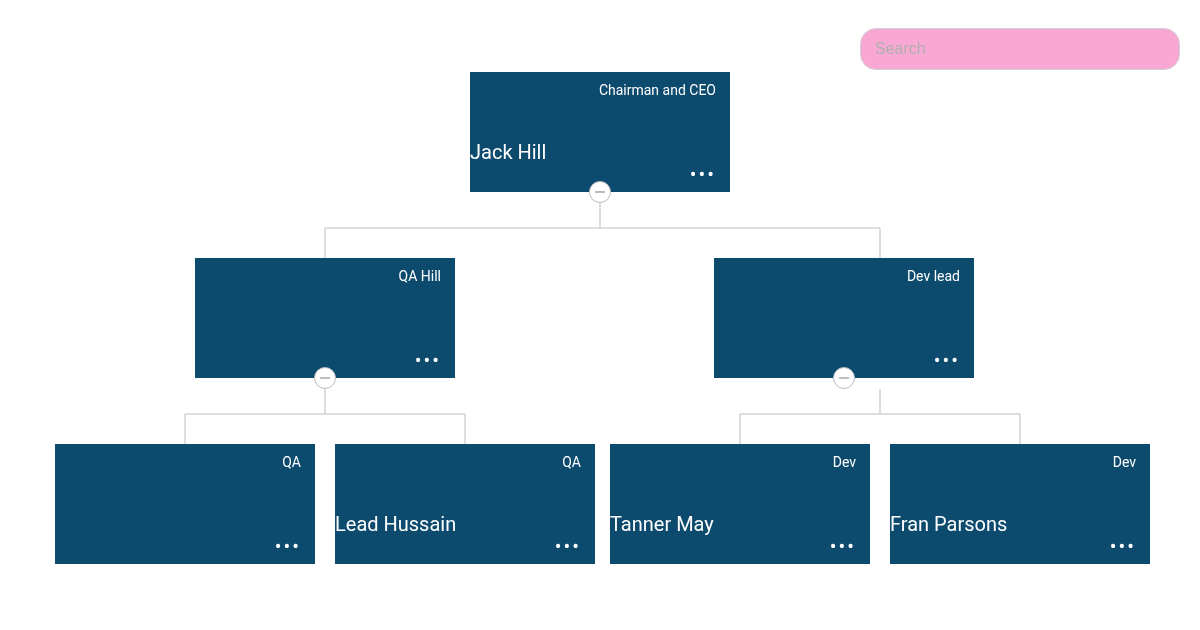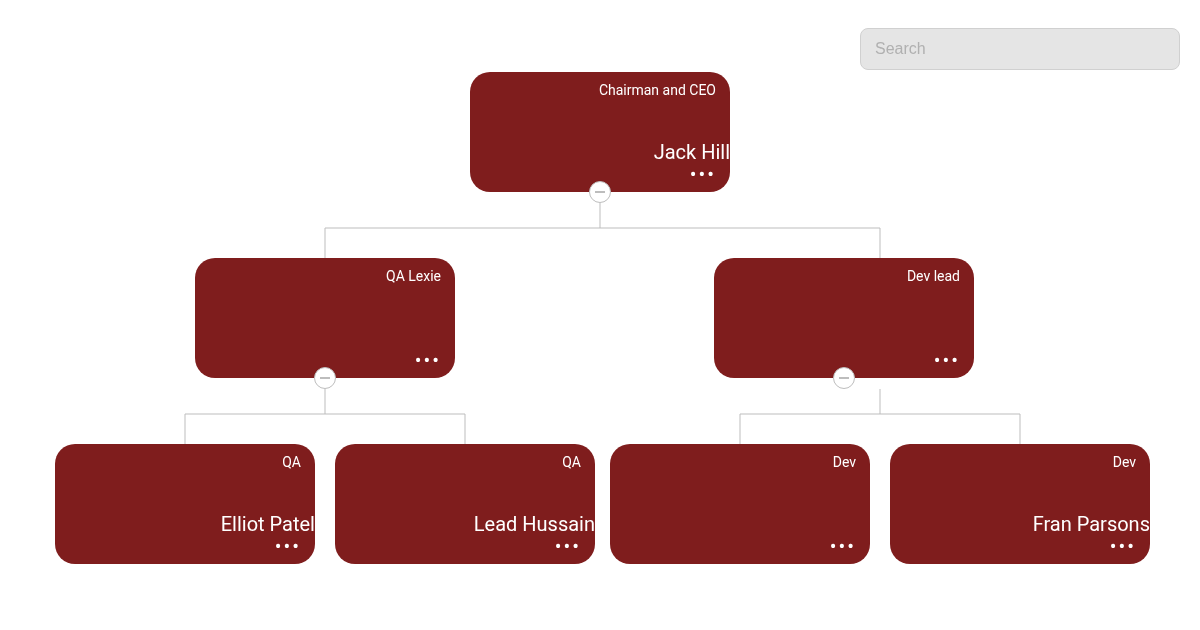"Search" .search { background: #e5e5e5 -> #f9a8d4; border-radius: 8px -> 16px }
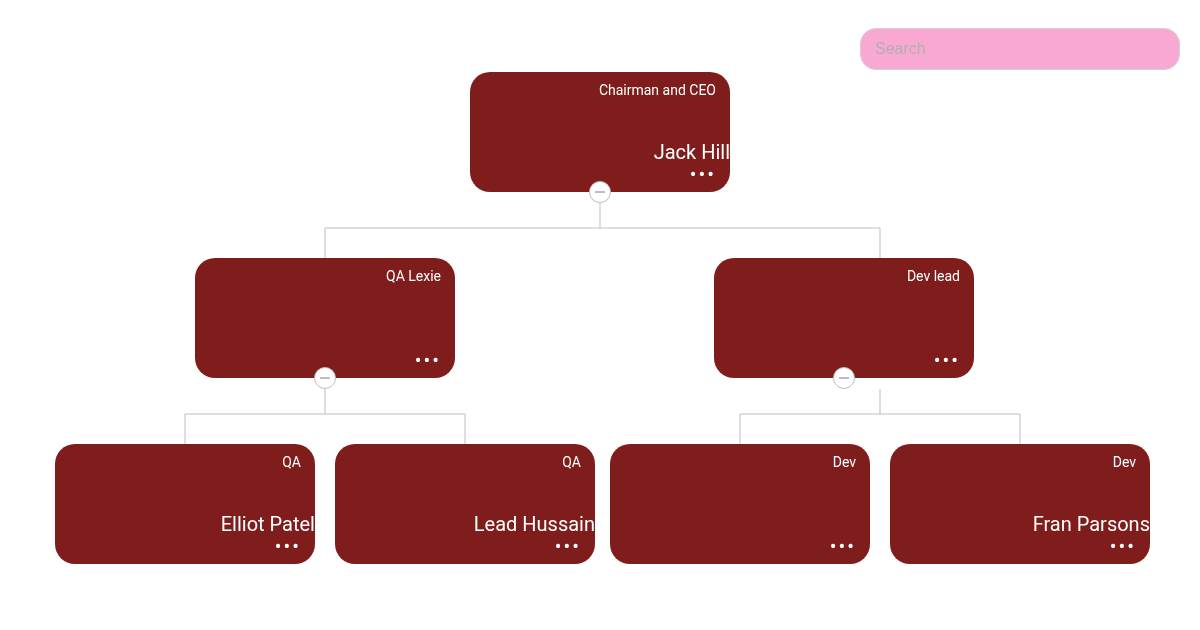"Chairman and CEO" .node { background: #7f1d1d -> #0c4a6e; border-radius: 20px -> 0 }
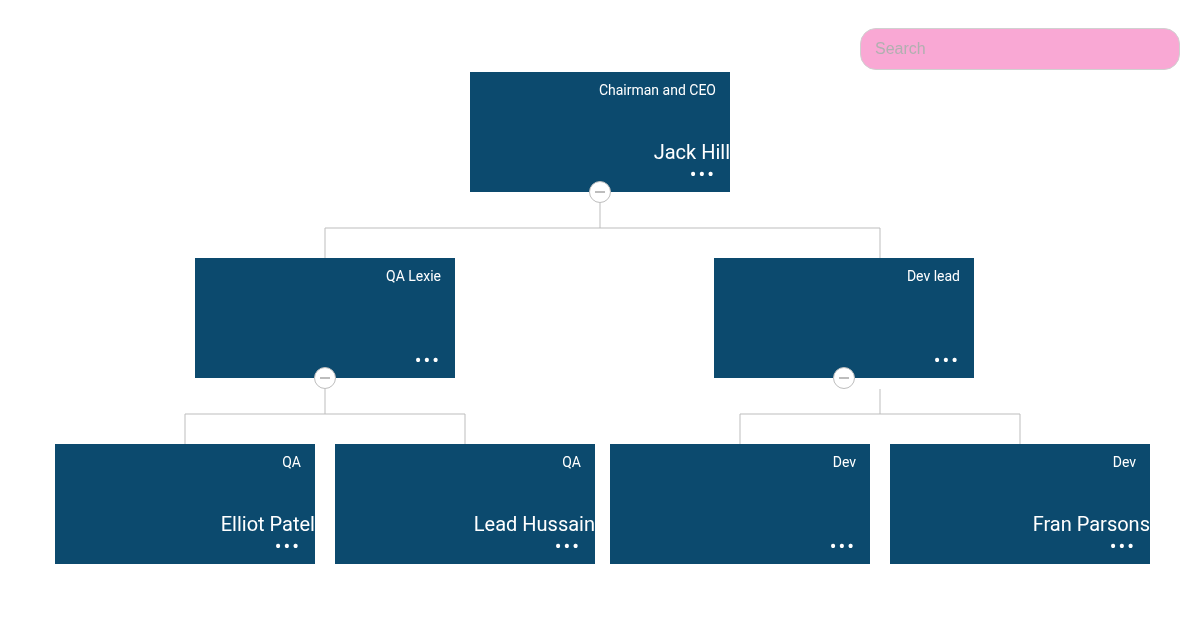"Jack Hill" .node .name { text-align: right -> left }
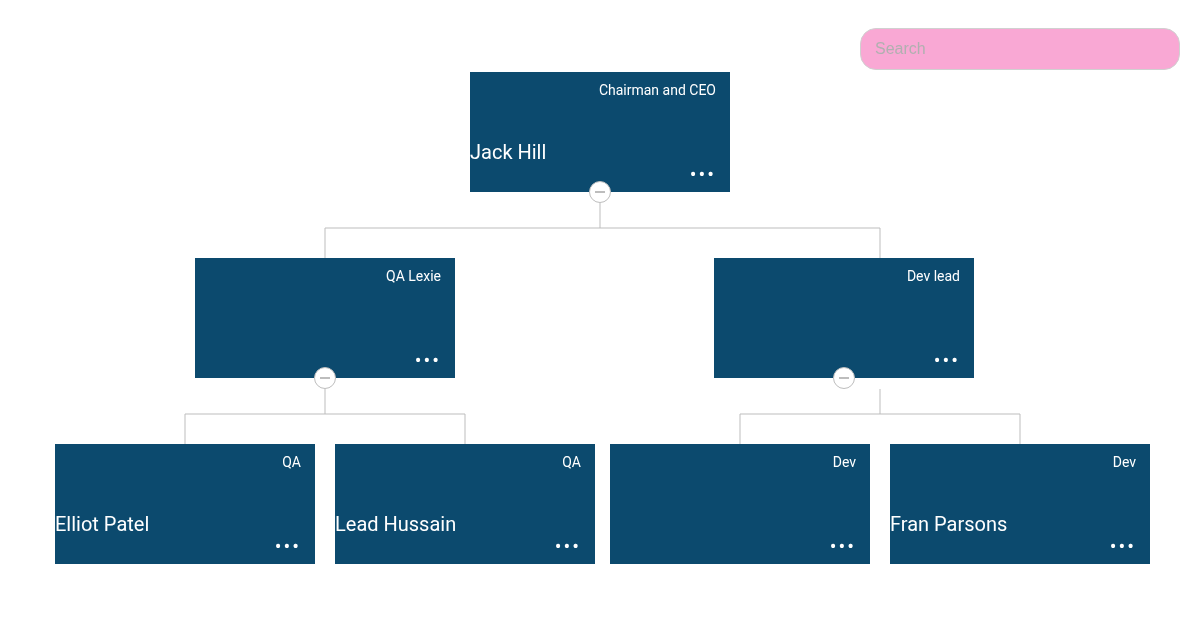"QA Lexie" span.title { text: Lexie -> Hill }
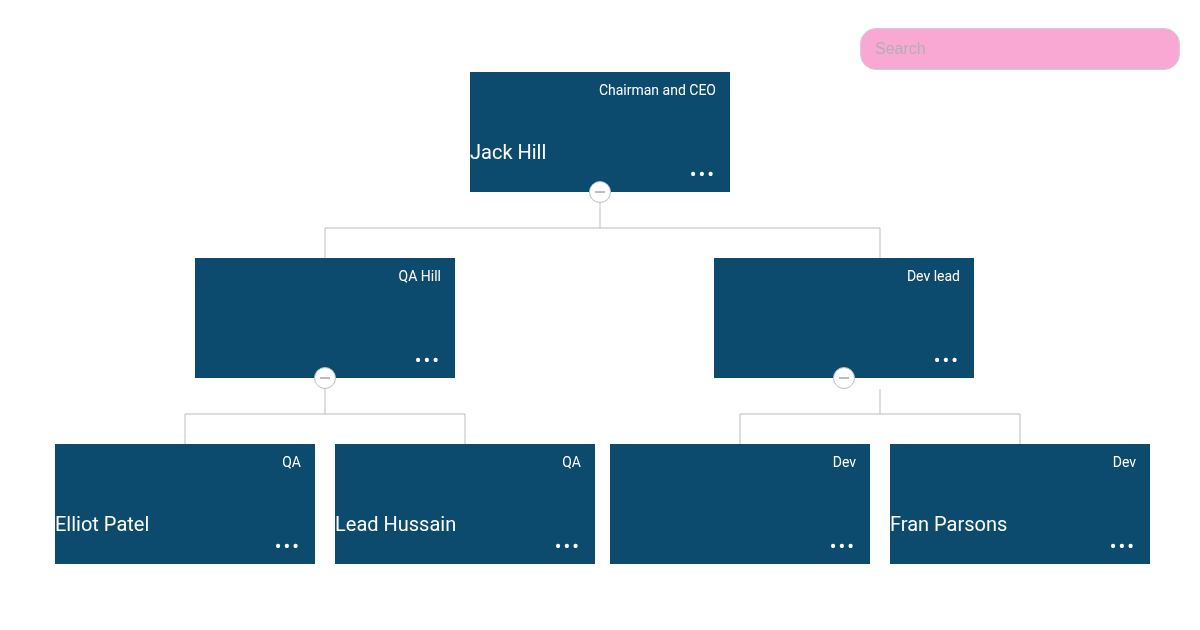"Elliot Patel" span.name { html: <span>Elliot Patel</span> -> none }
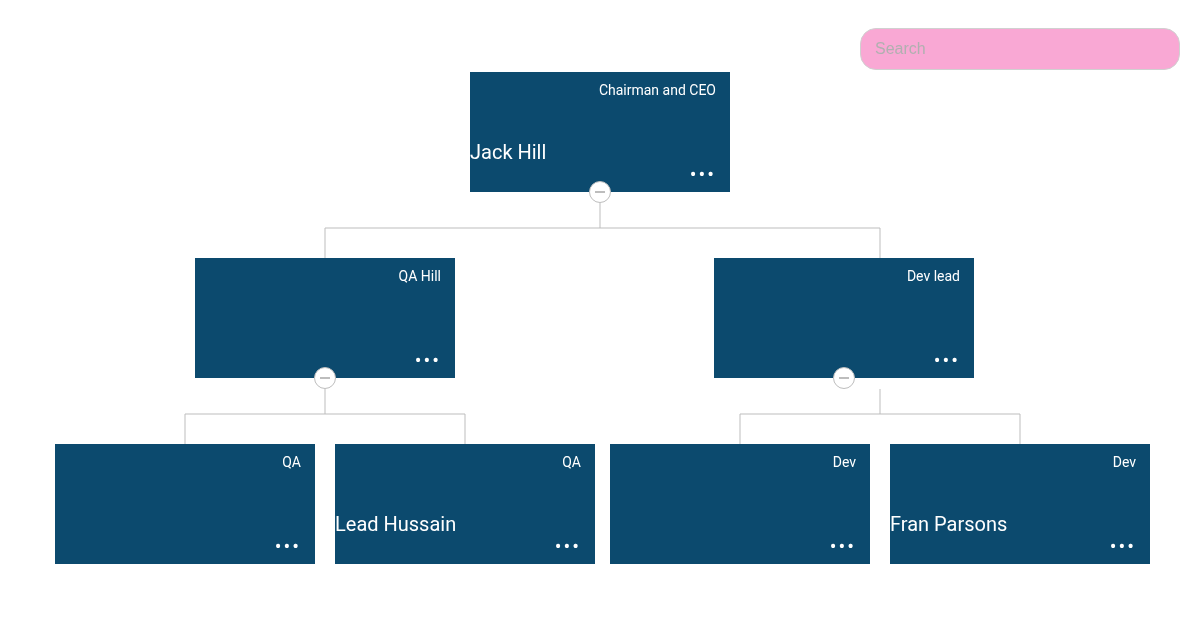"Tanner May" span.name { html: none -> <span>Tanner May</span> }
